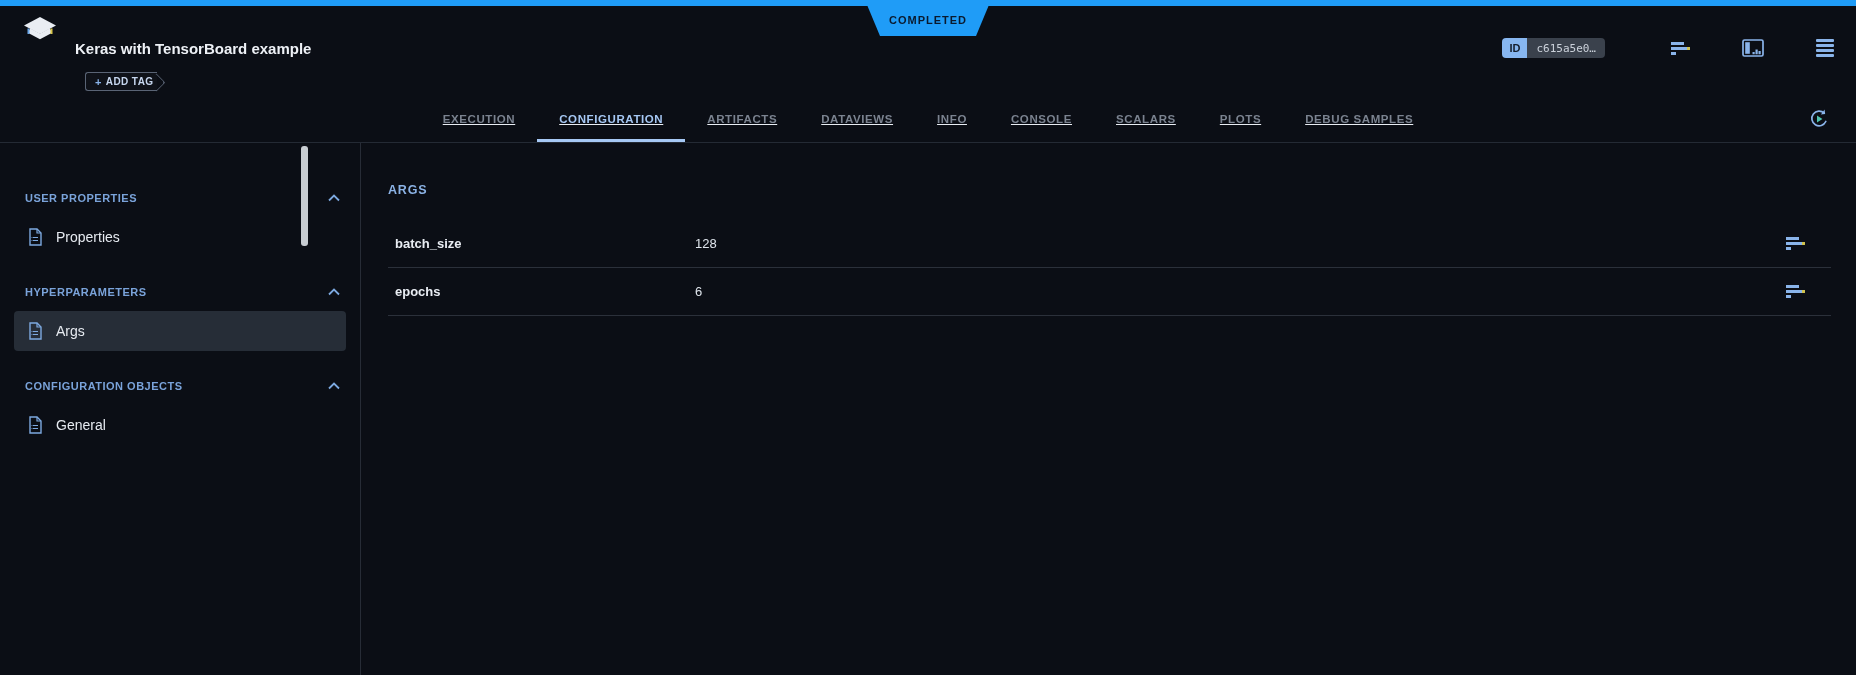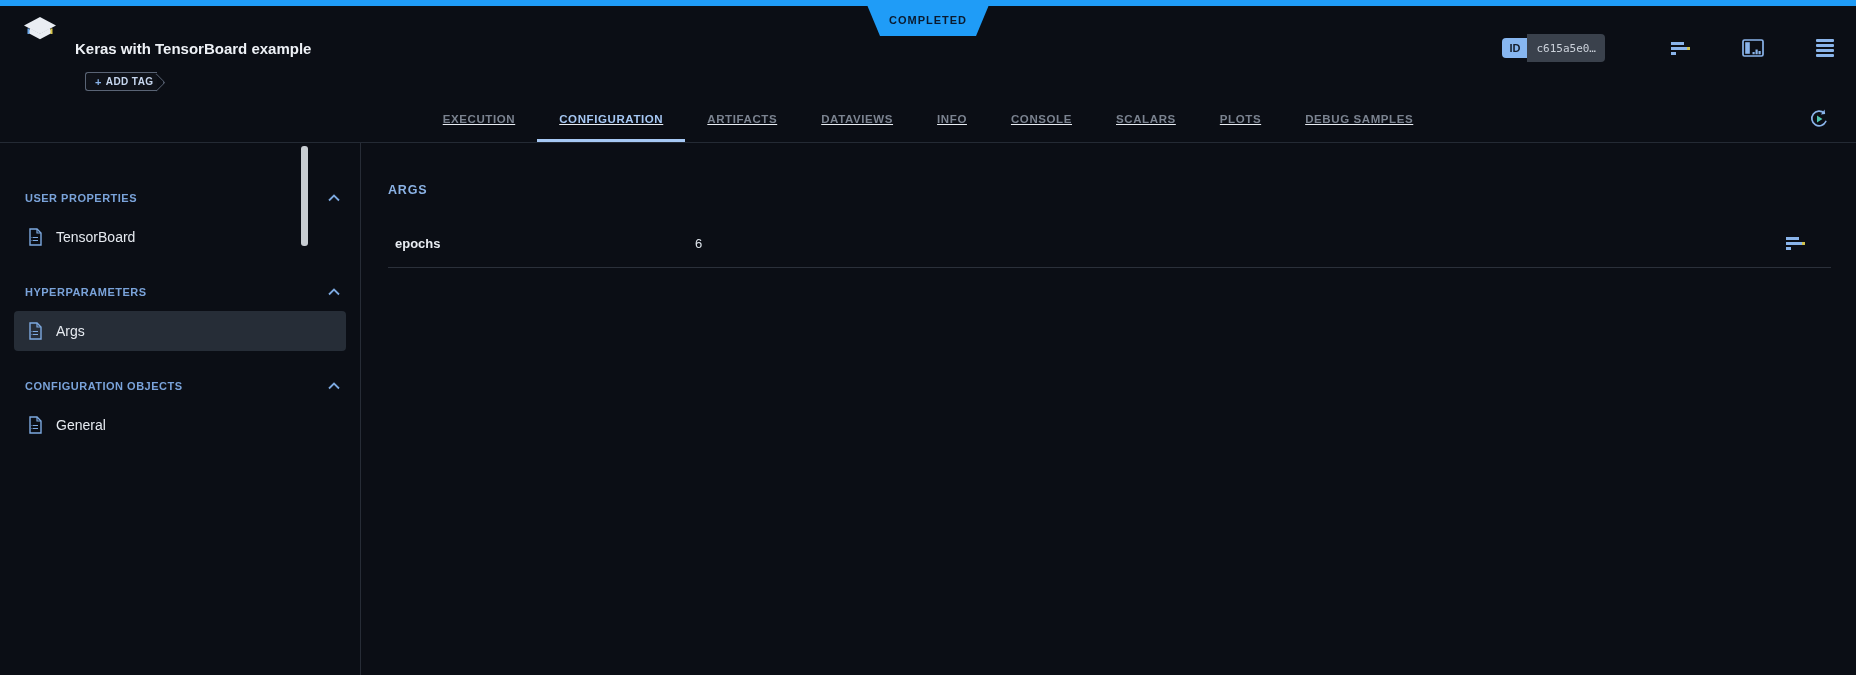"c615a5e0…" .id-hash { height: 28px -> 20px }
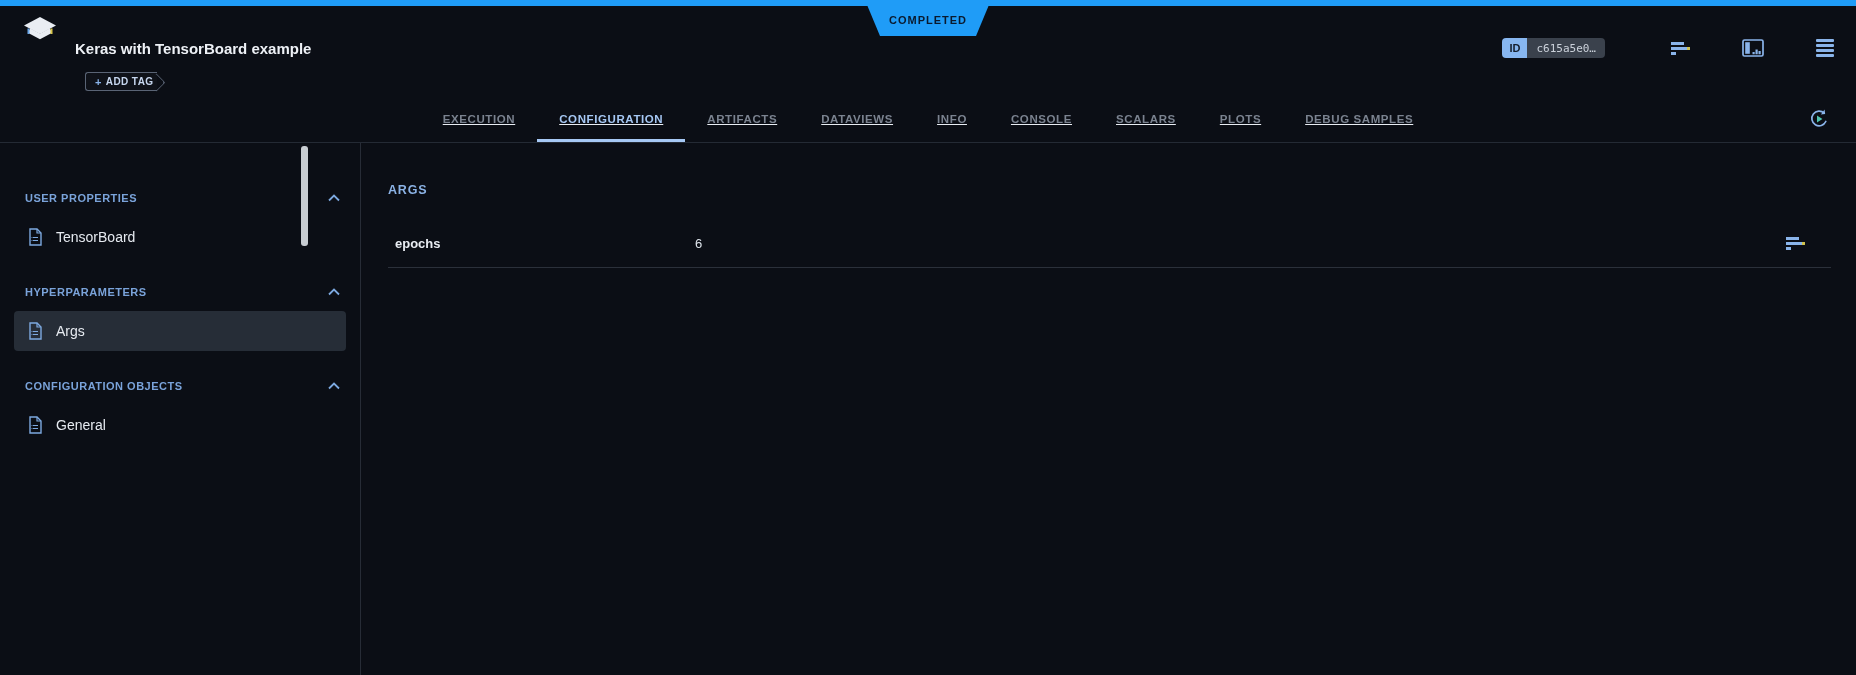"TensorBoard" span { text: TensorBoard -> Properties }
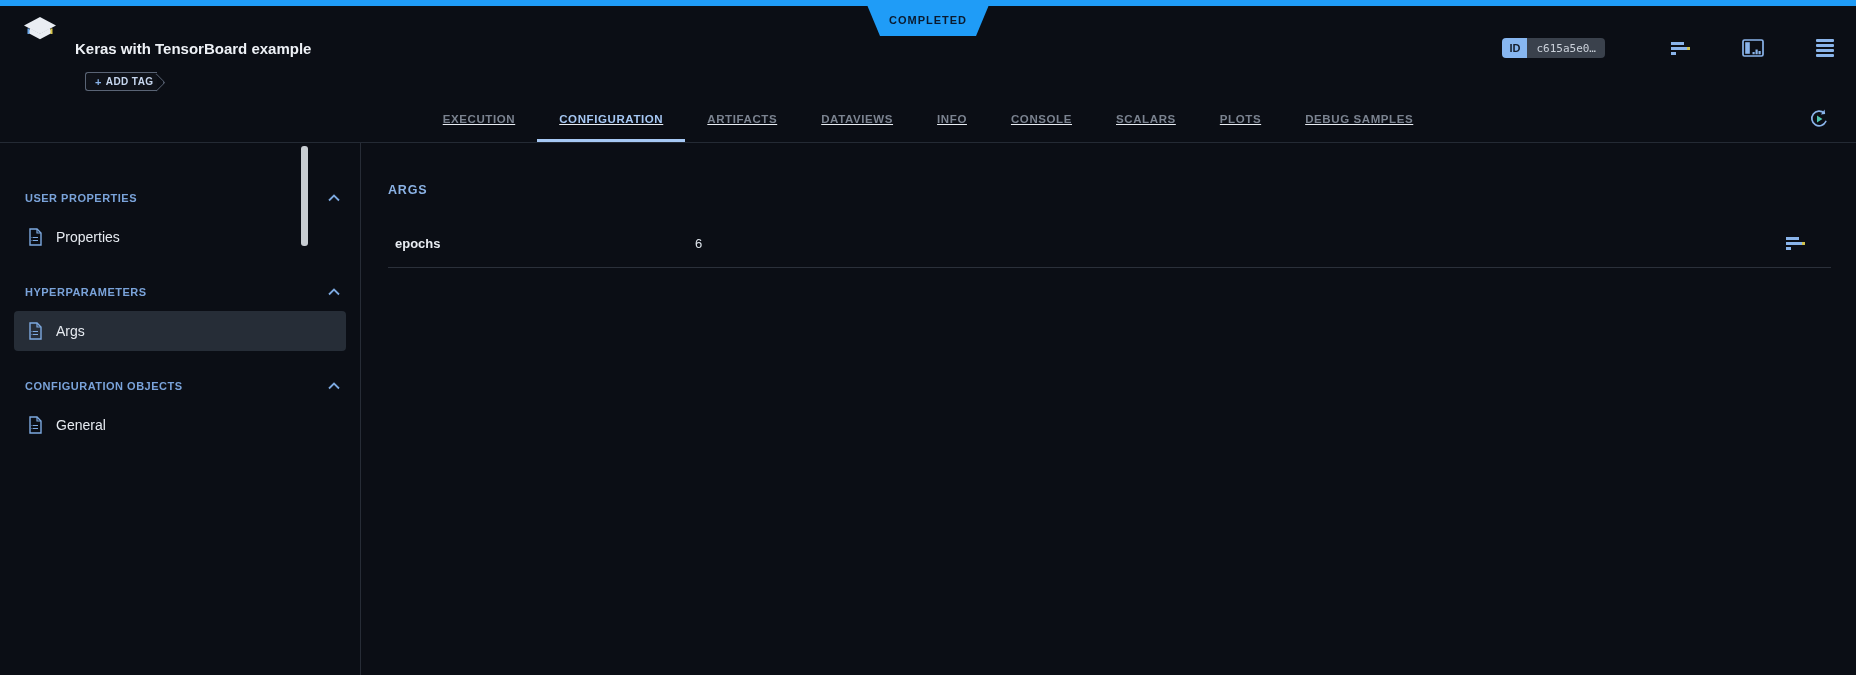"batch_size" div.param-row { html: none -> <div> <span>batch_size</span> <span>128</span> <span> <div> <span></span> <span></span> <span></span> </div> </span> </div> }
